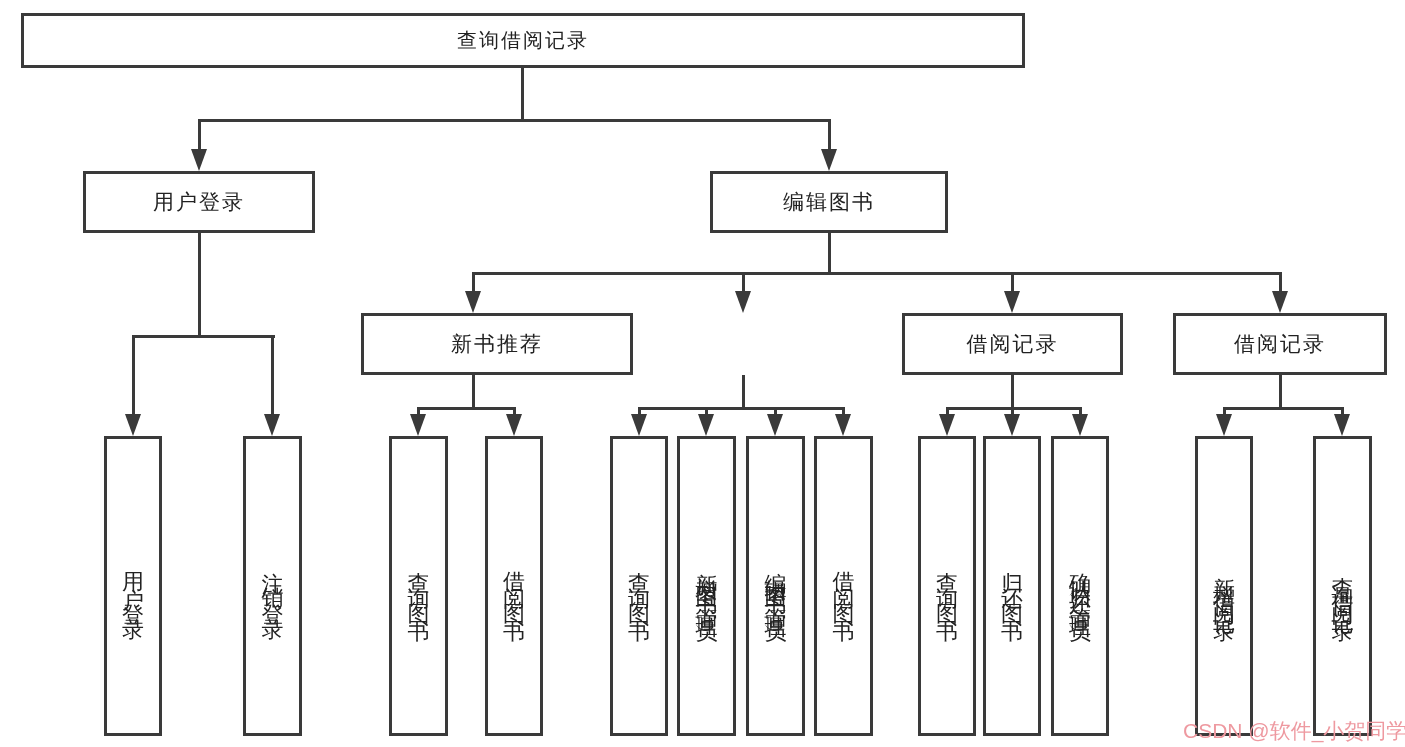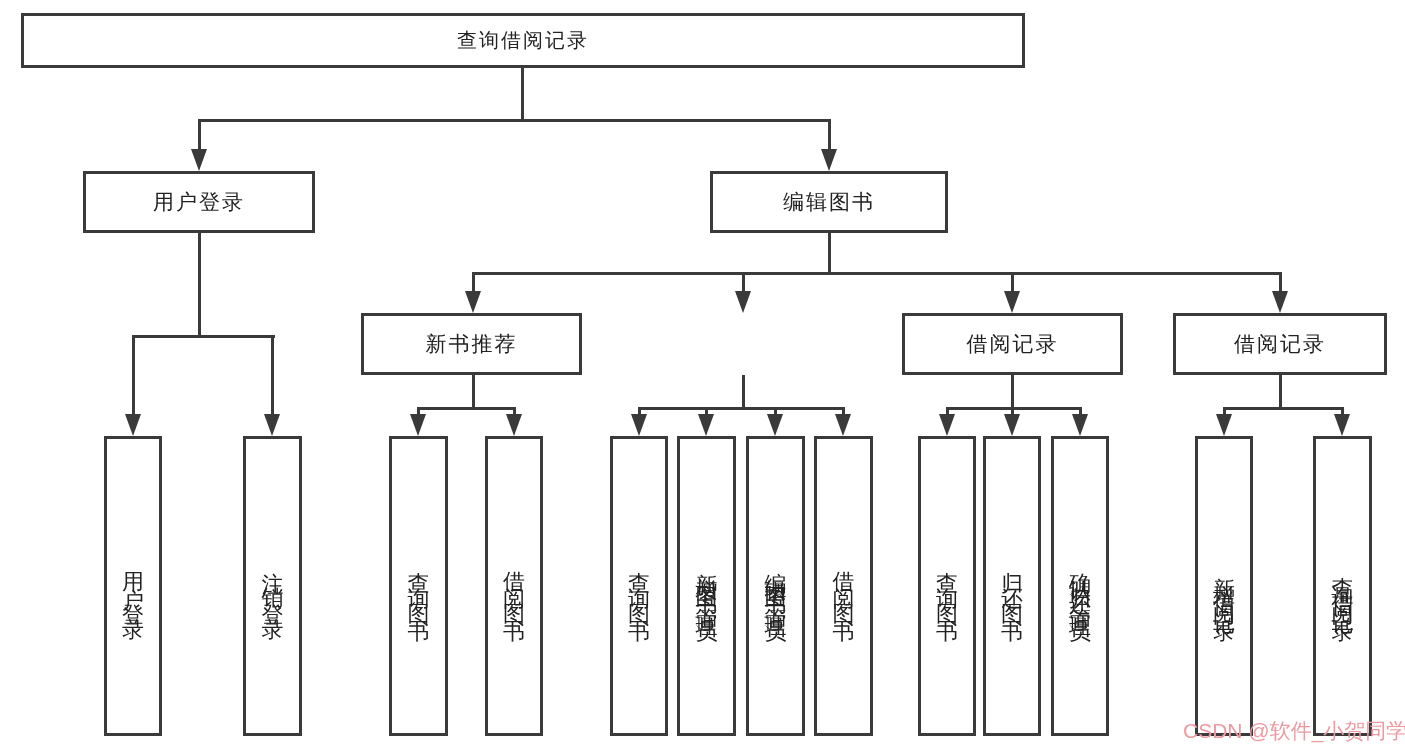"新书推荐" div.box { width: 221px -> 272px }
